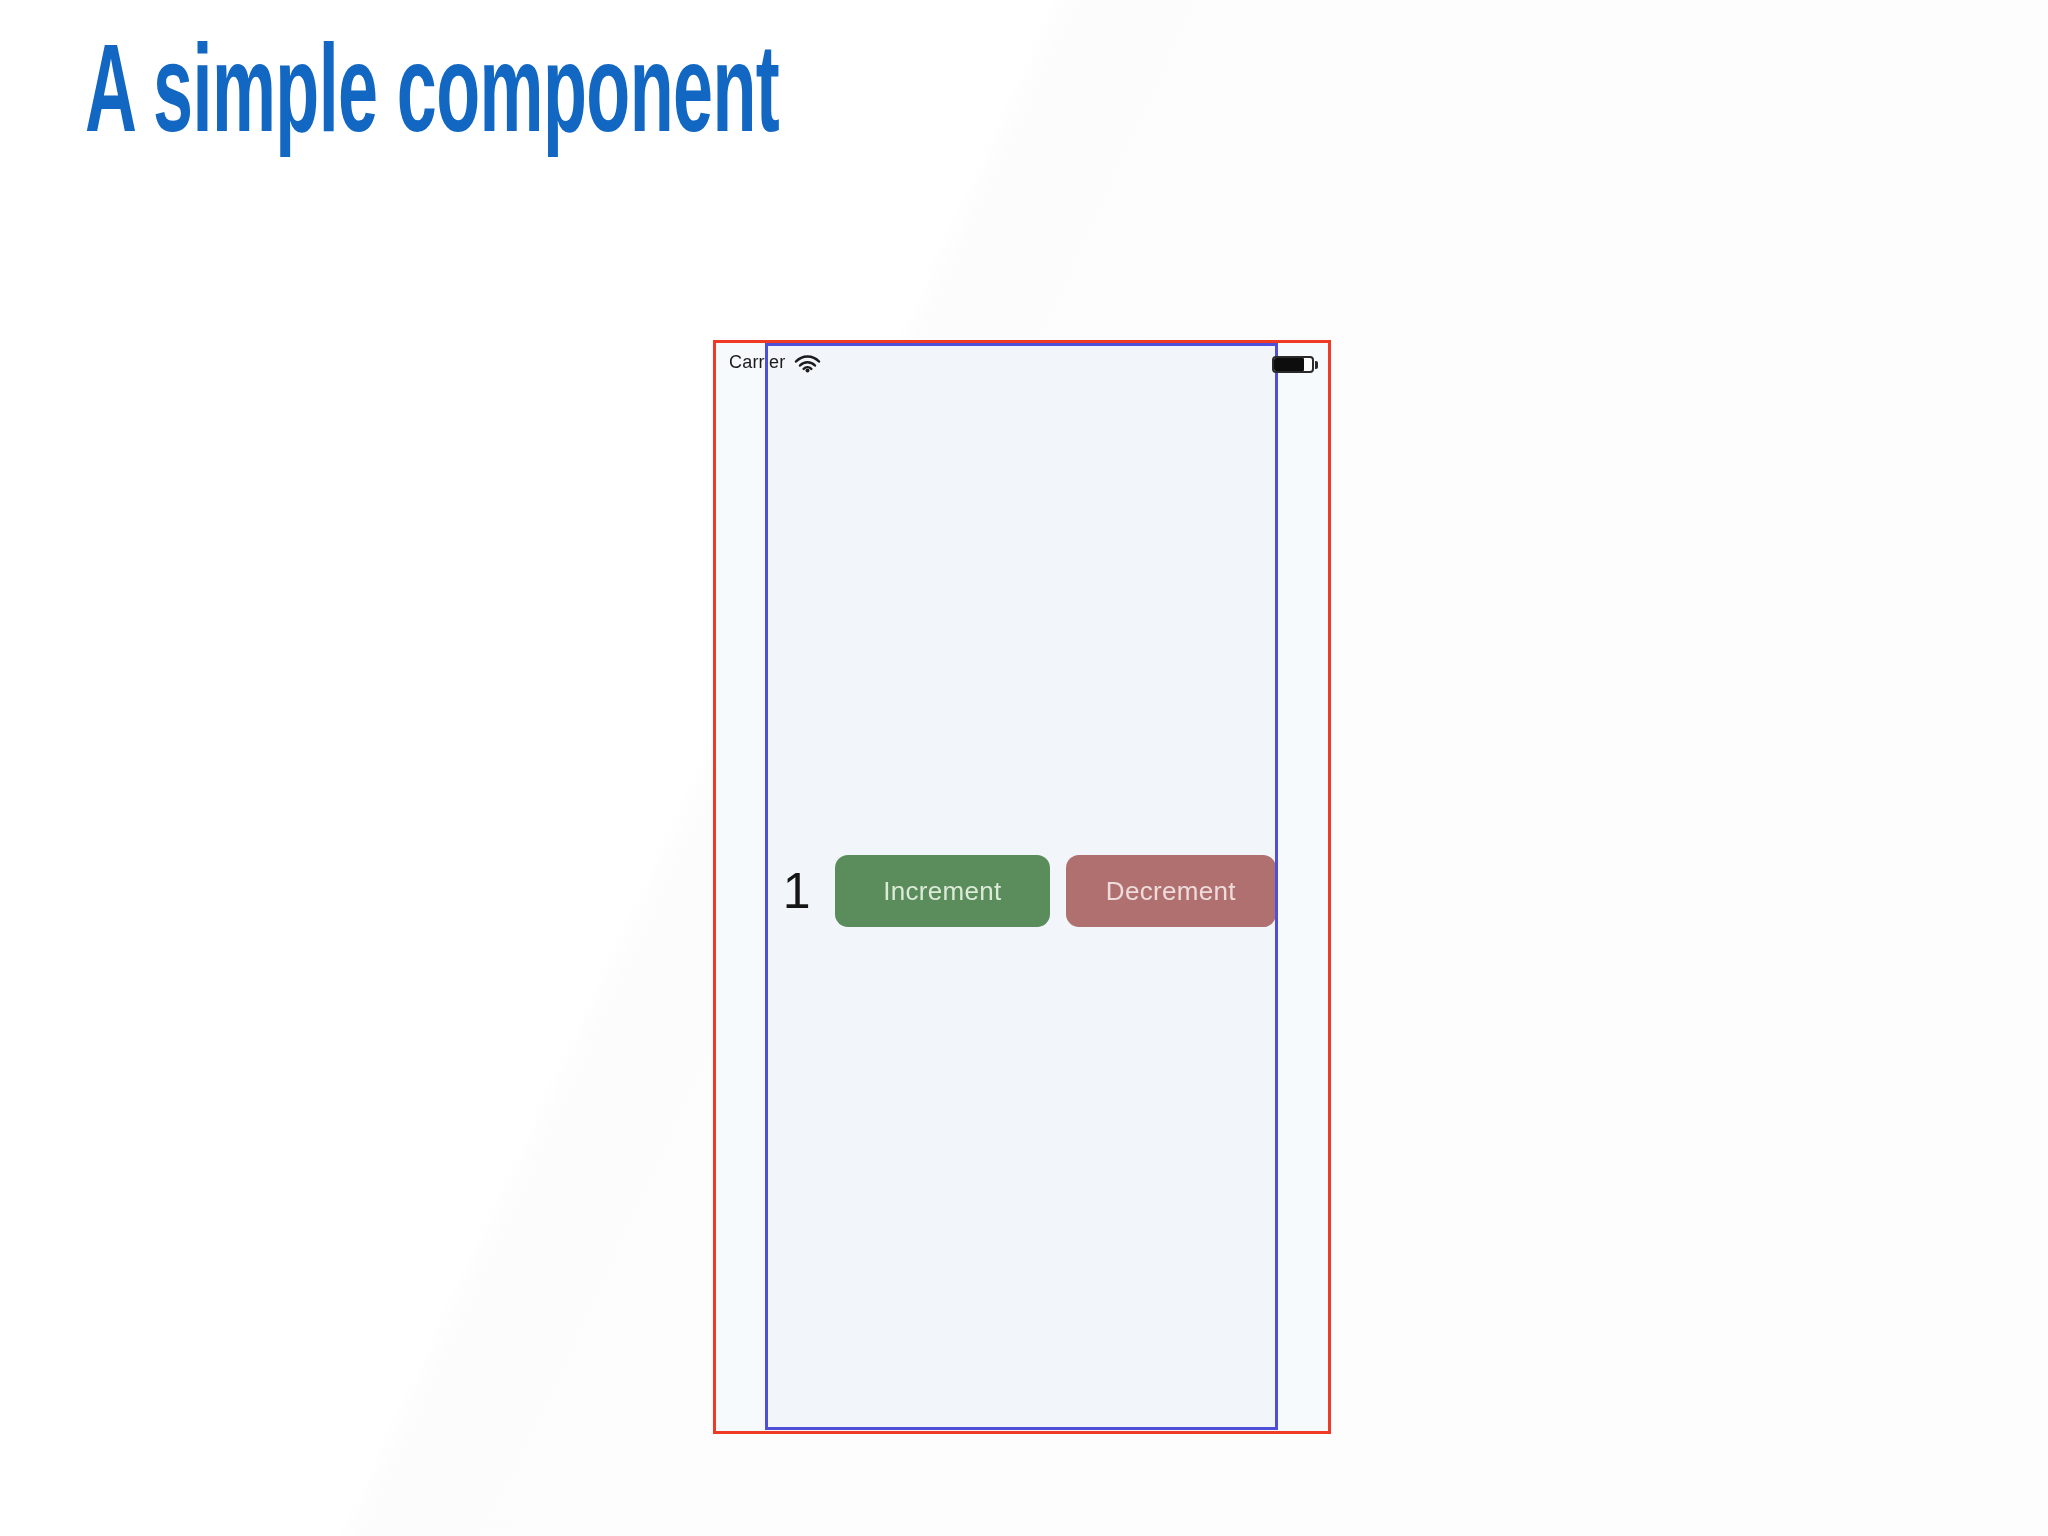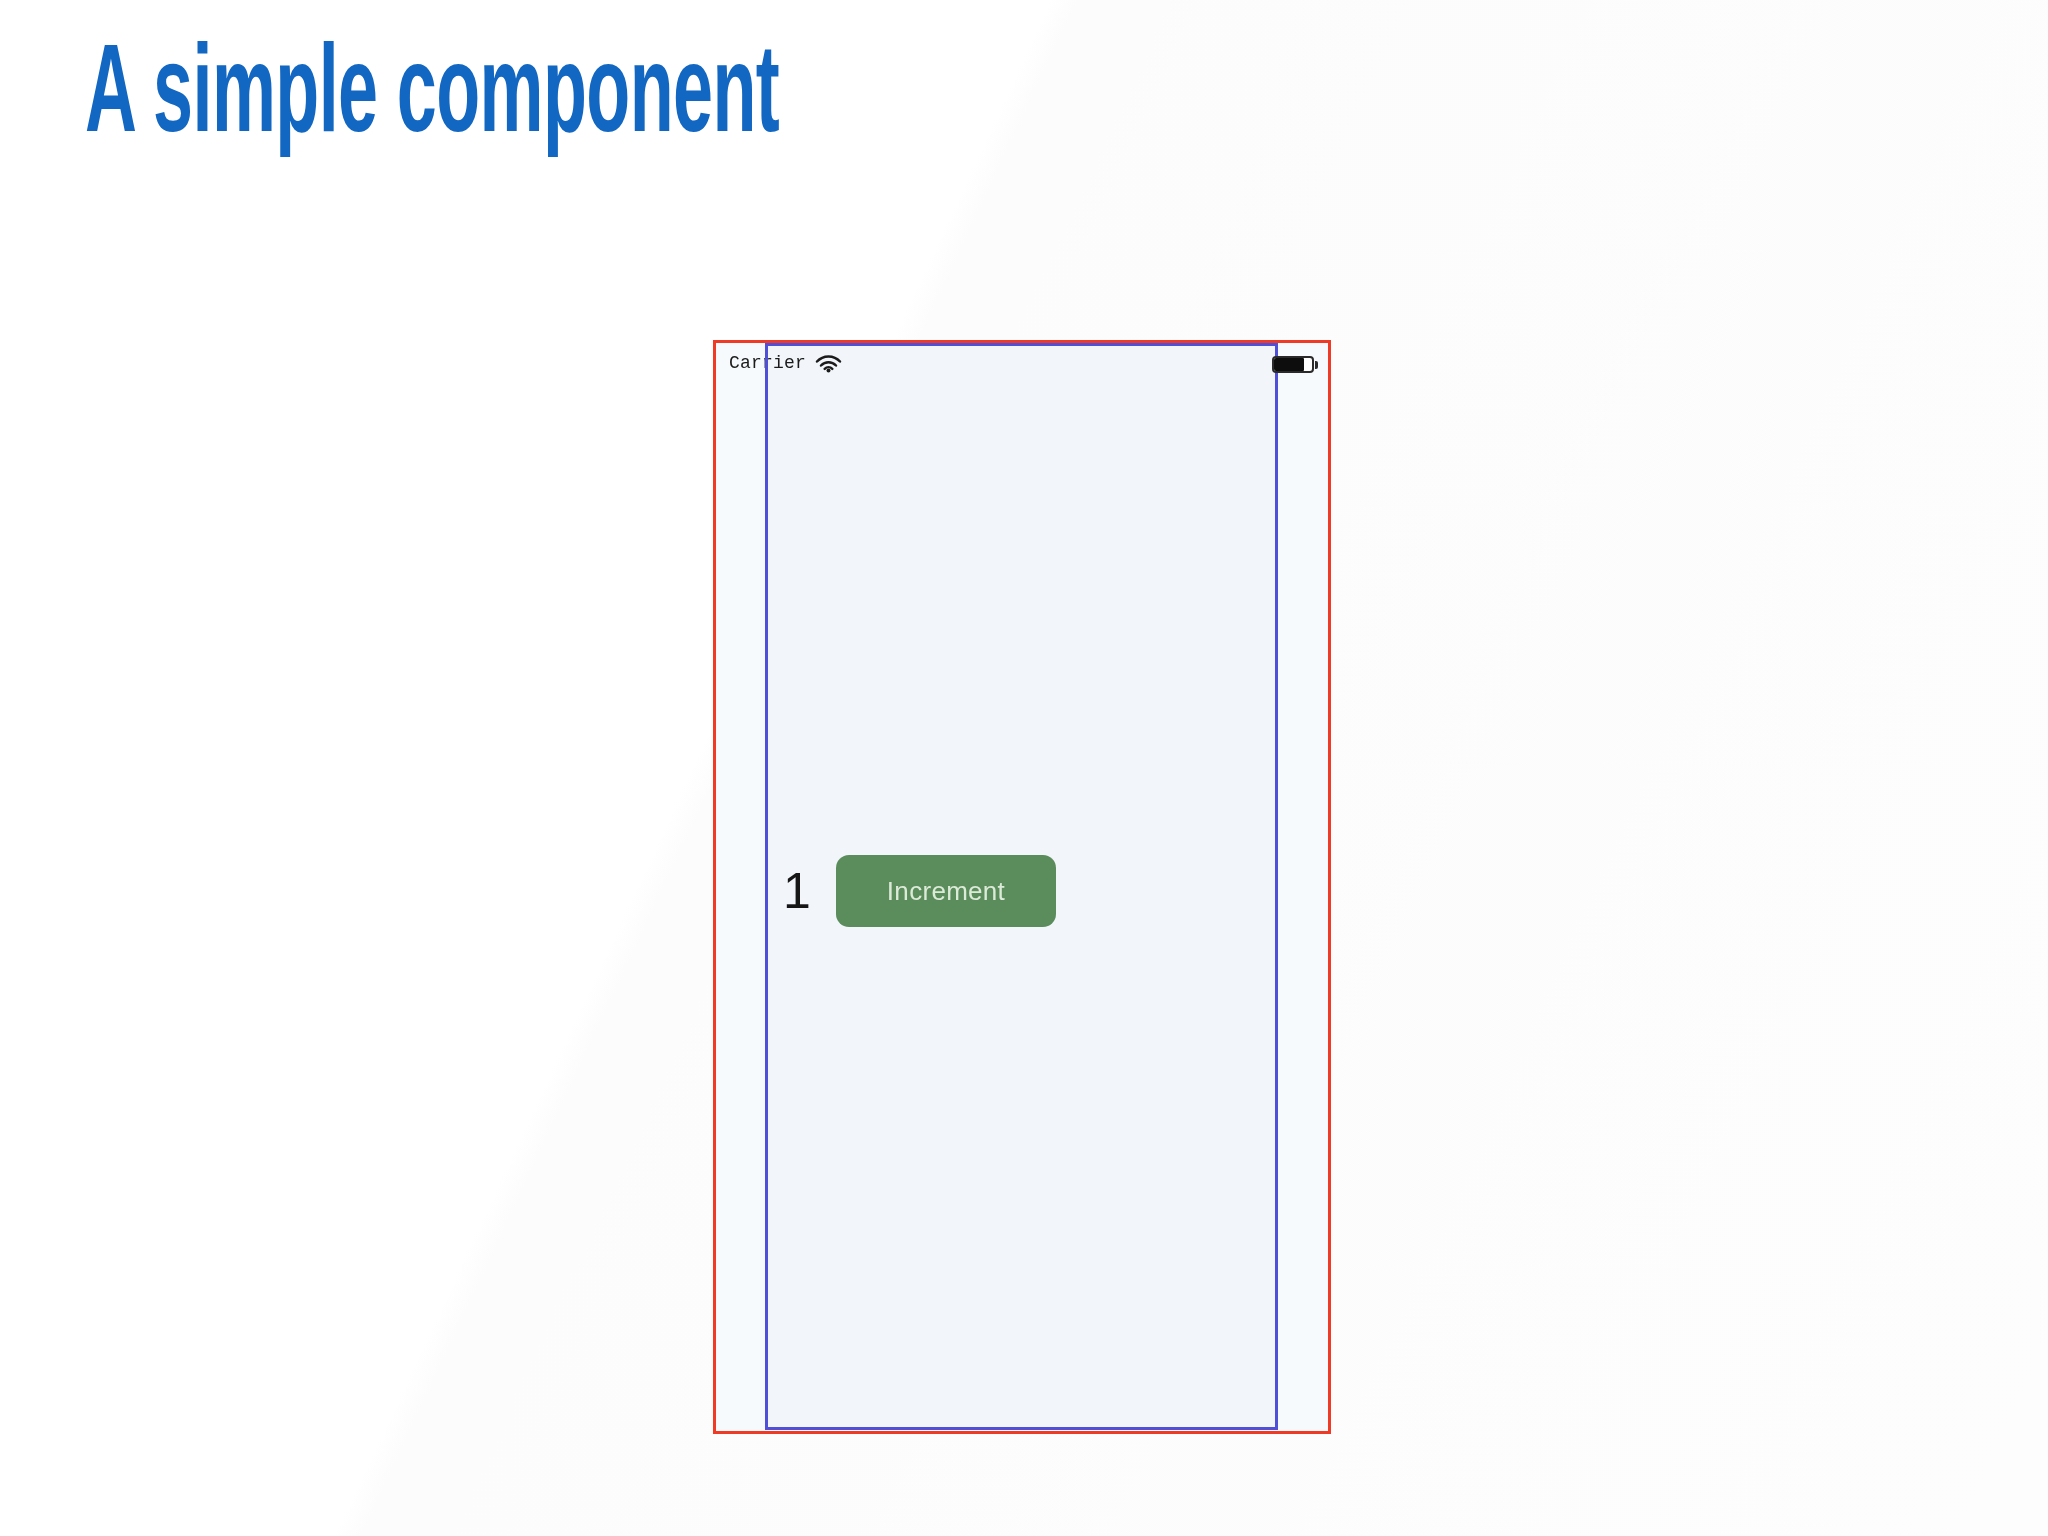"Carrier" .statusbar { font-family: Liberation Mono, monospace -> none }
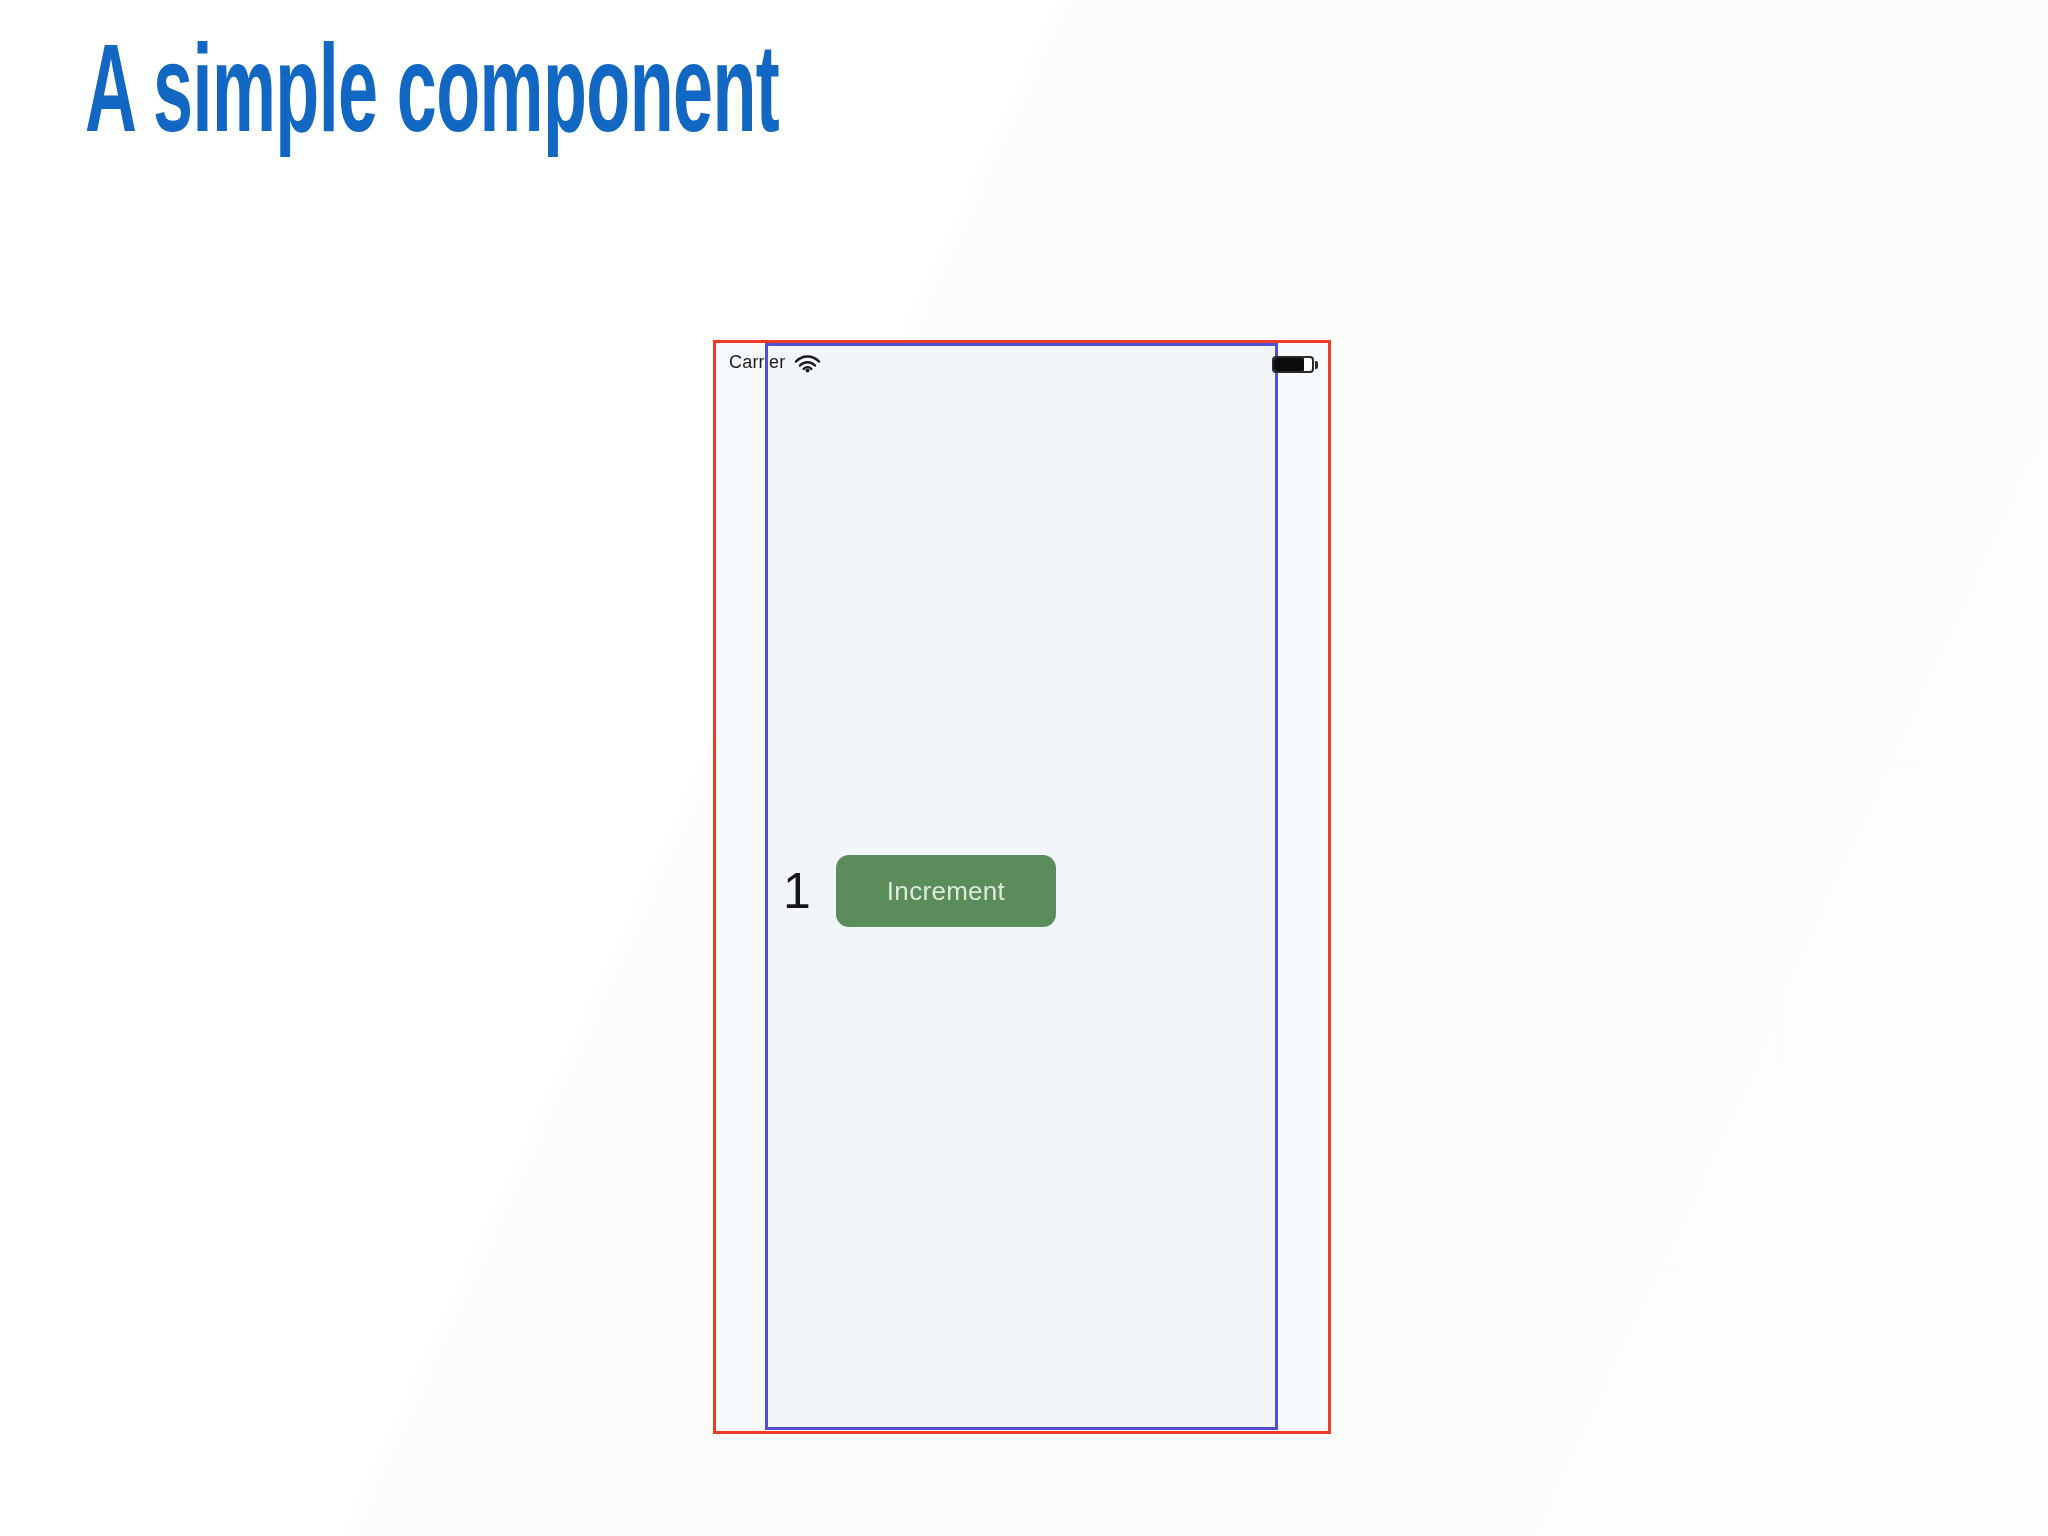"Decrement" button.btn { html: none -> <button>Decrement</button> }
